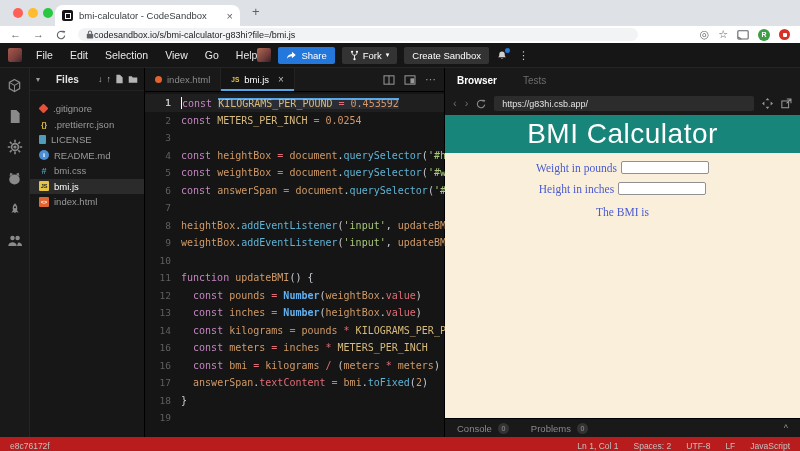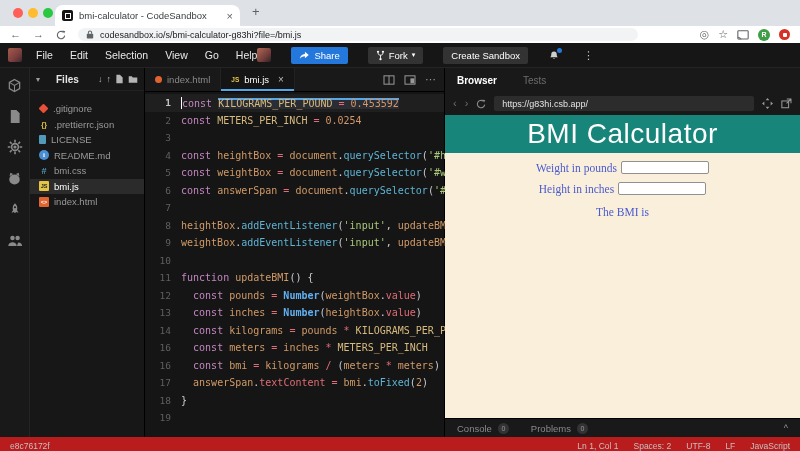"codesandbox.io/s/bmi-calculator-g83hi?fi" #urlpill { gap: 6px -> none }
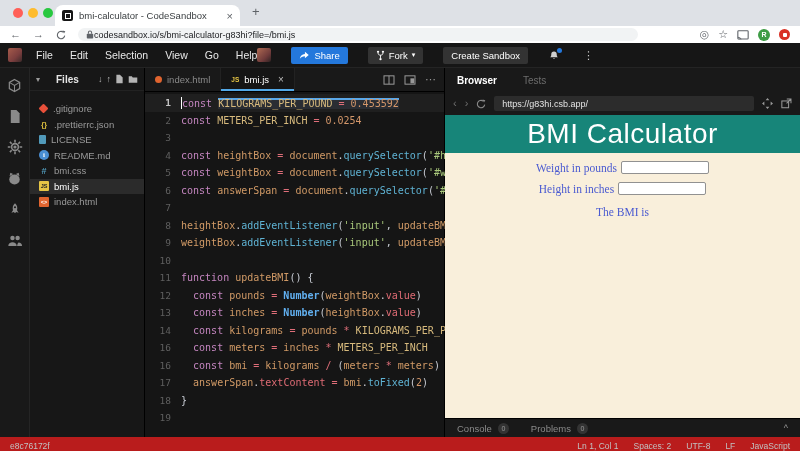"Share" #hdr-actions { gap: 20px -> 7px }
